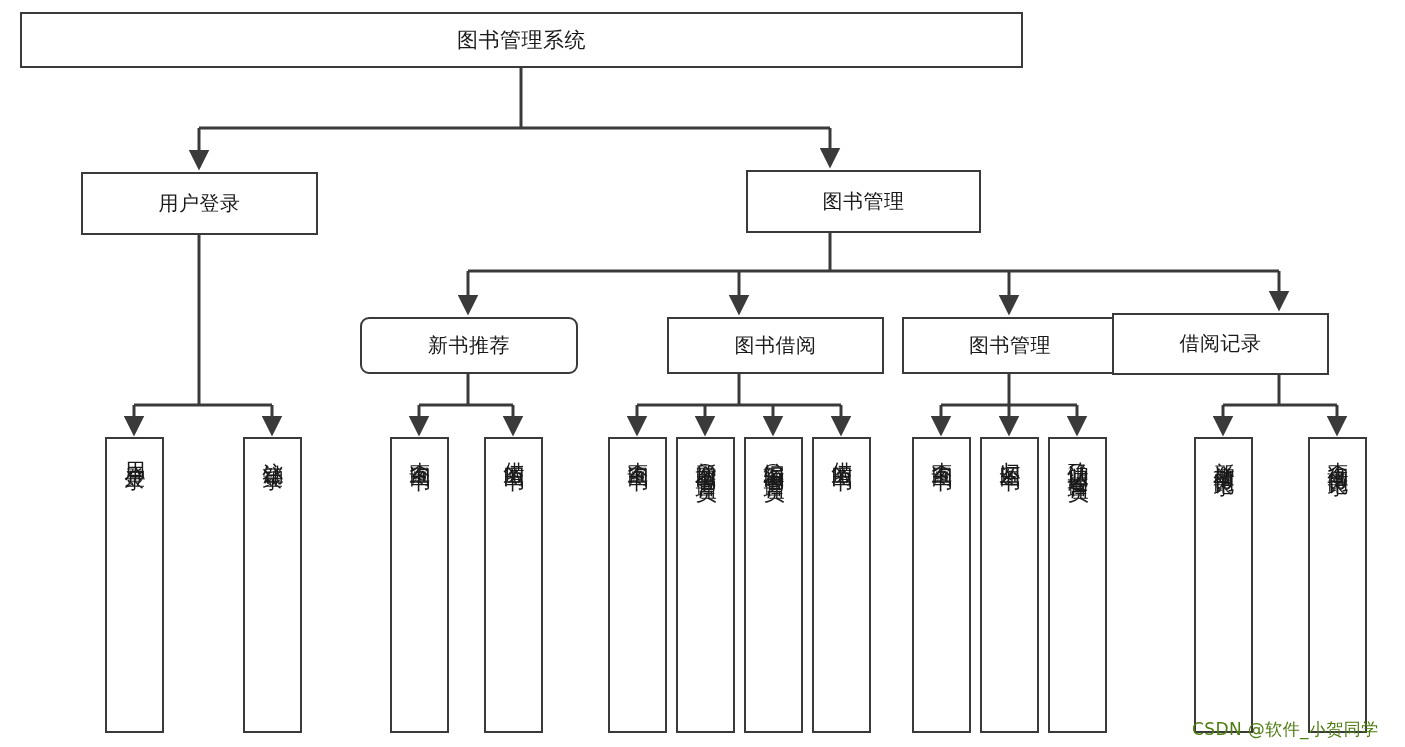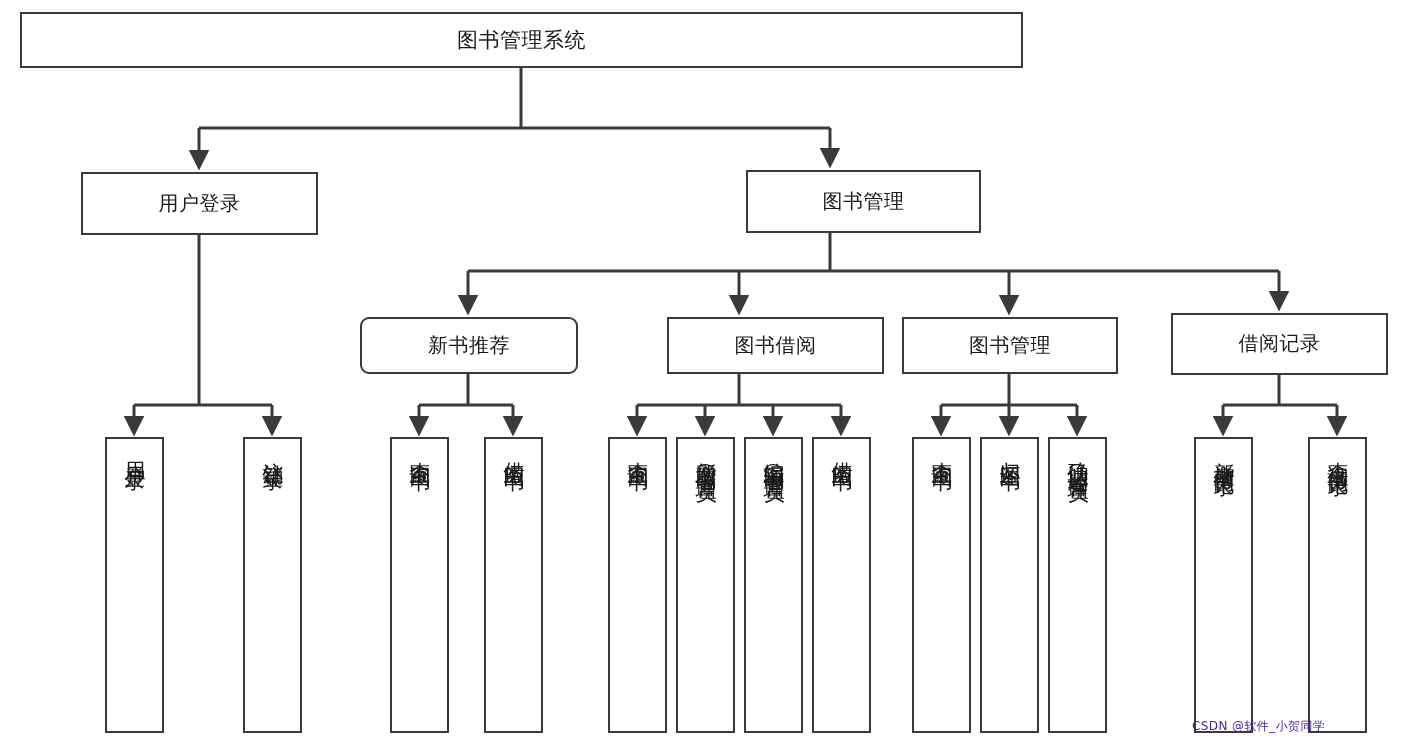"借阅记录" div.node { left: 1171px -> 1112px }
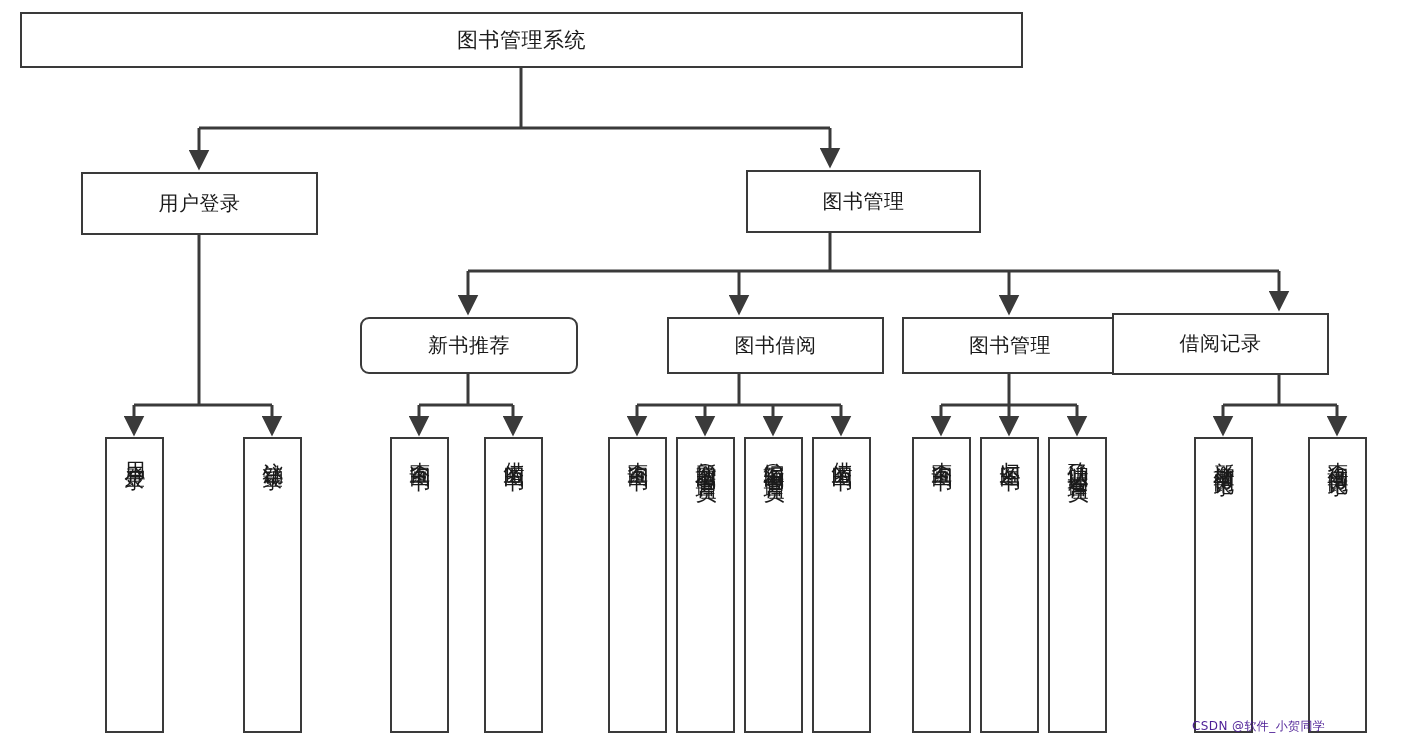"CSDN @软件_小贺同学" .watermark { color: #4c1d95 -> #4d7c0f; font-size: 12px -> 17px }
